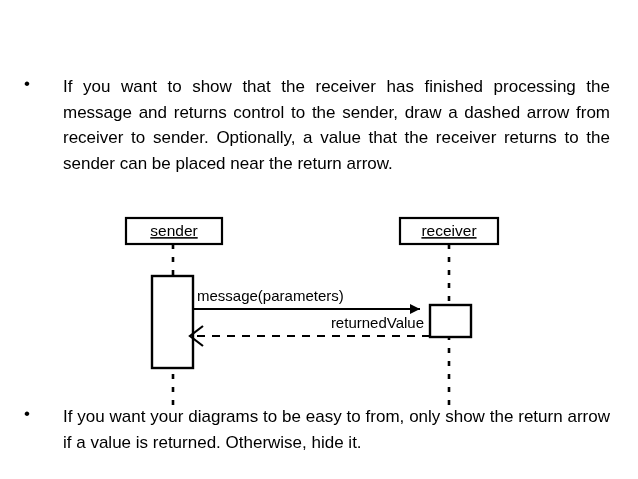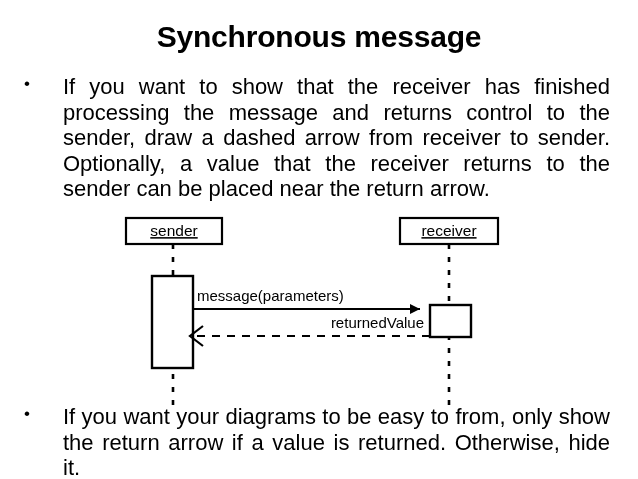"Synchronous message" div.slide-title { html: <div>Synchronous message</div> -> none }
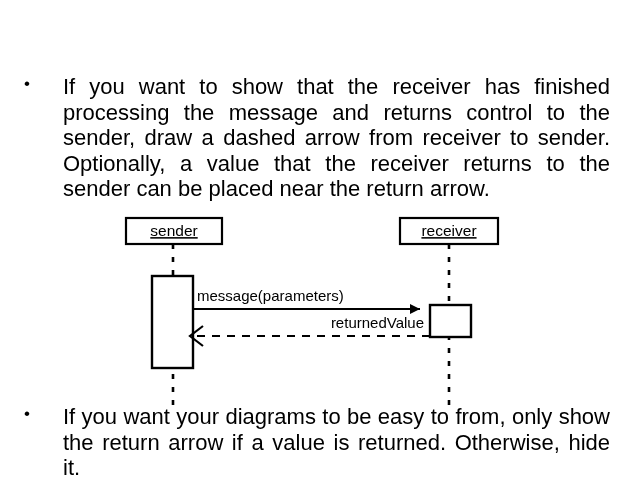"If you want to show" .bullet-text { font-size: 22px -> 17px }
